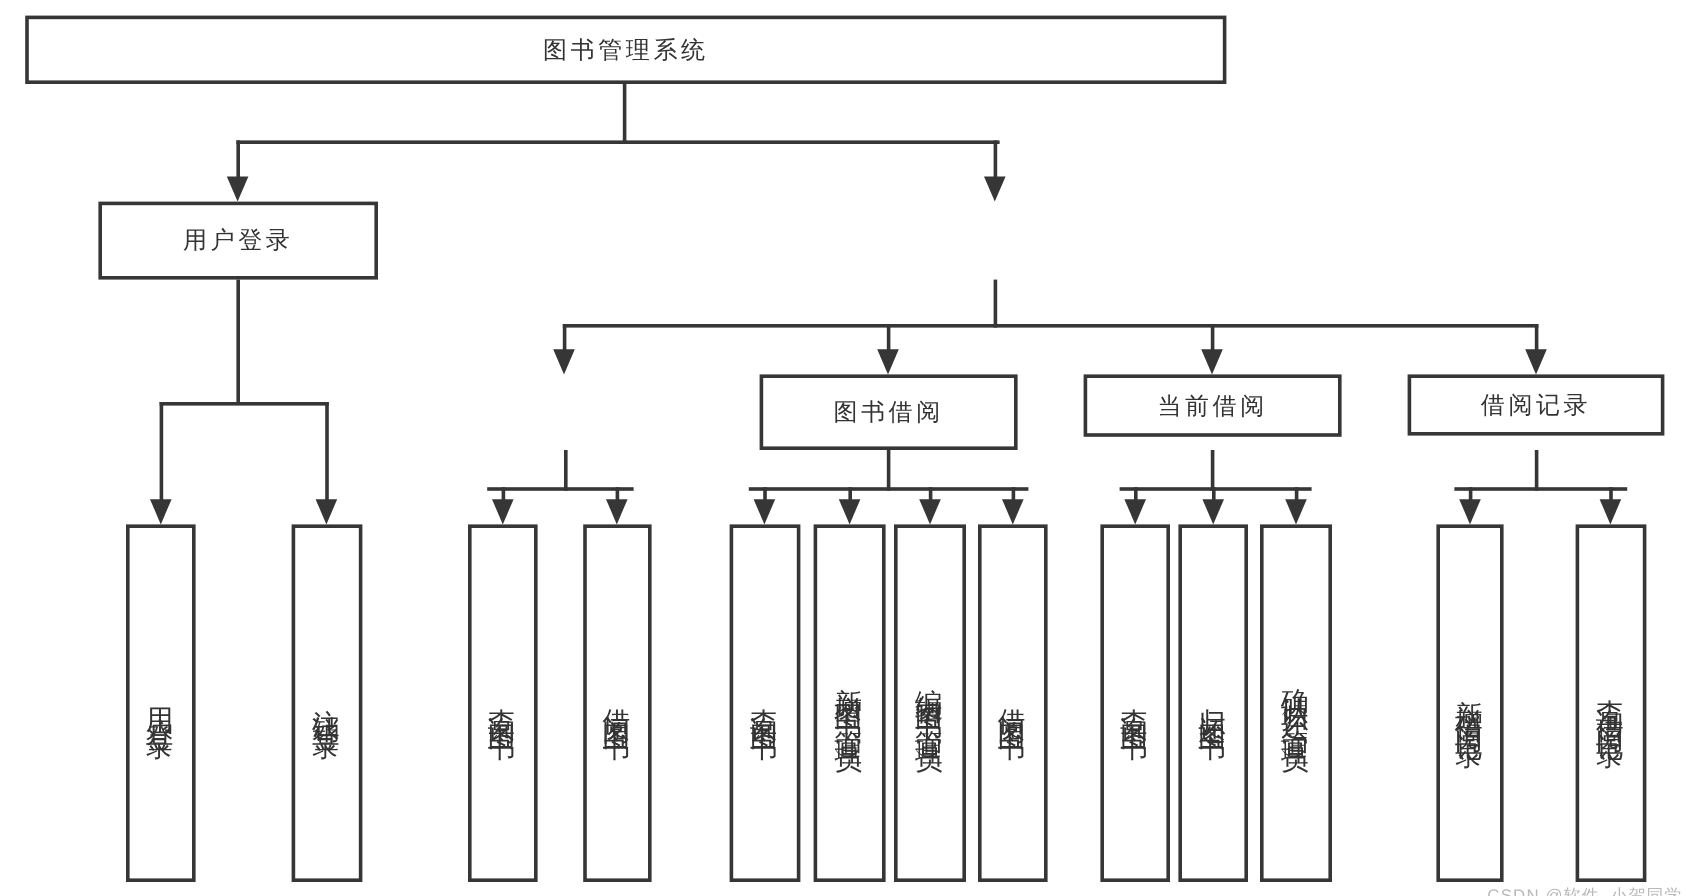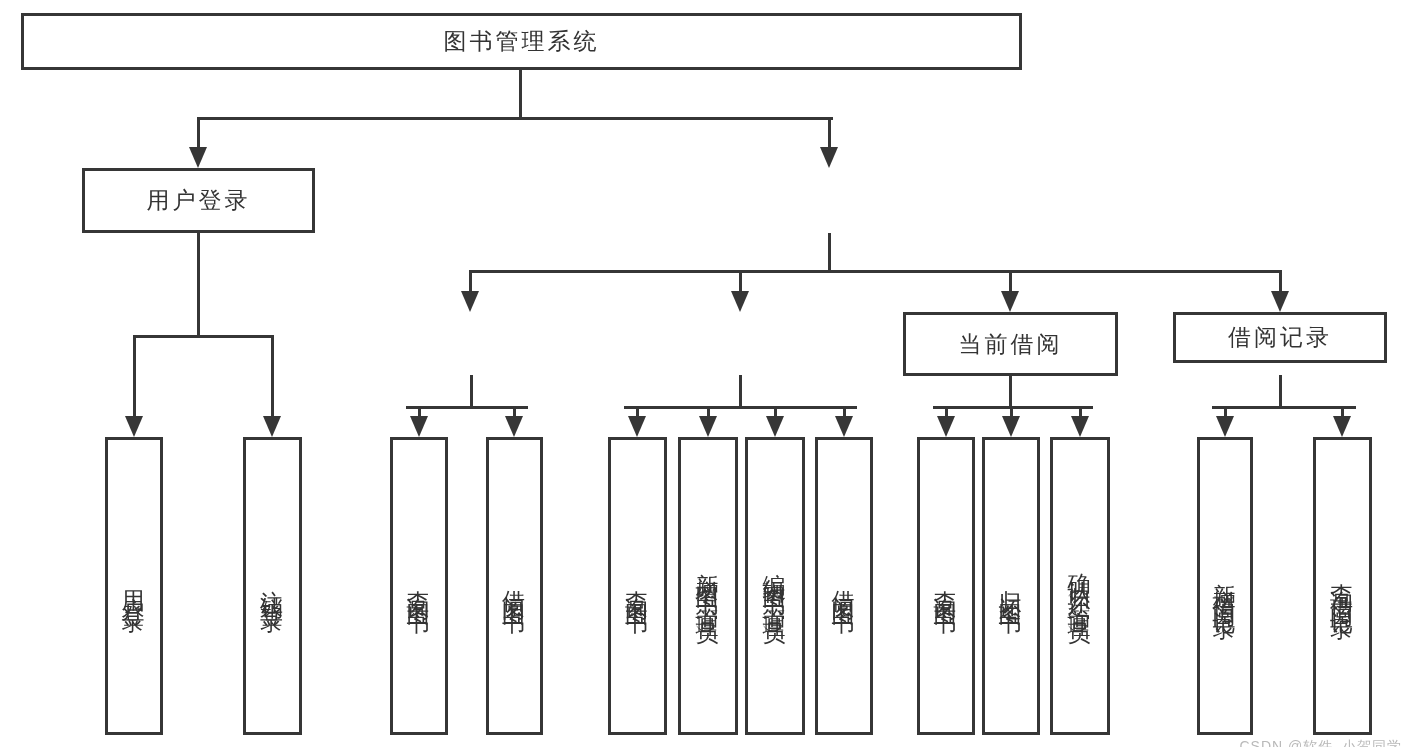"图书管理系统" .node { font-size: 23px -> 20px }
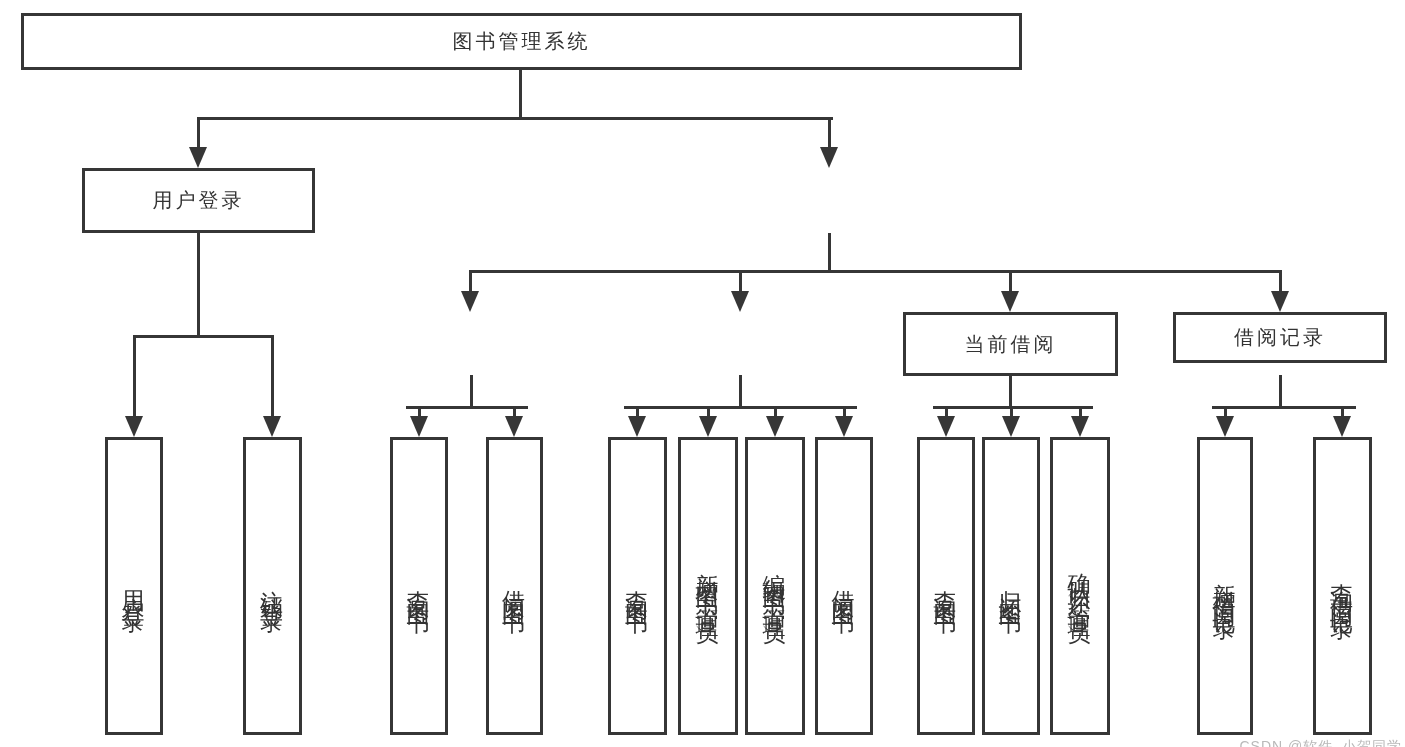"图书借阅" div.node { html: none -> <div> <span>图书借阅</span> </div> }
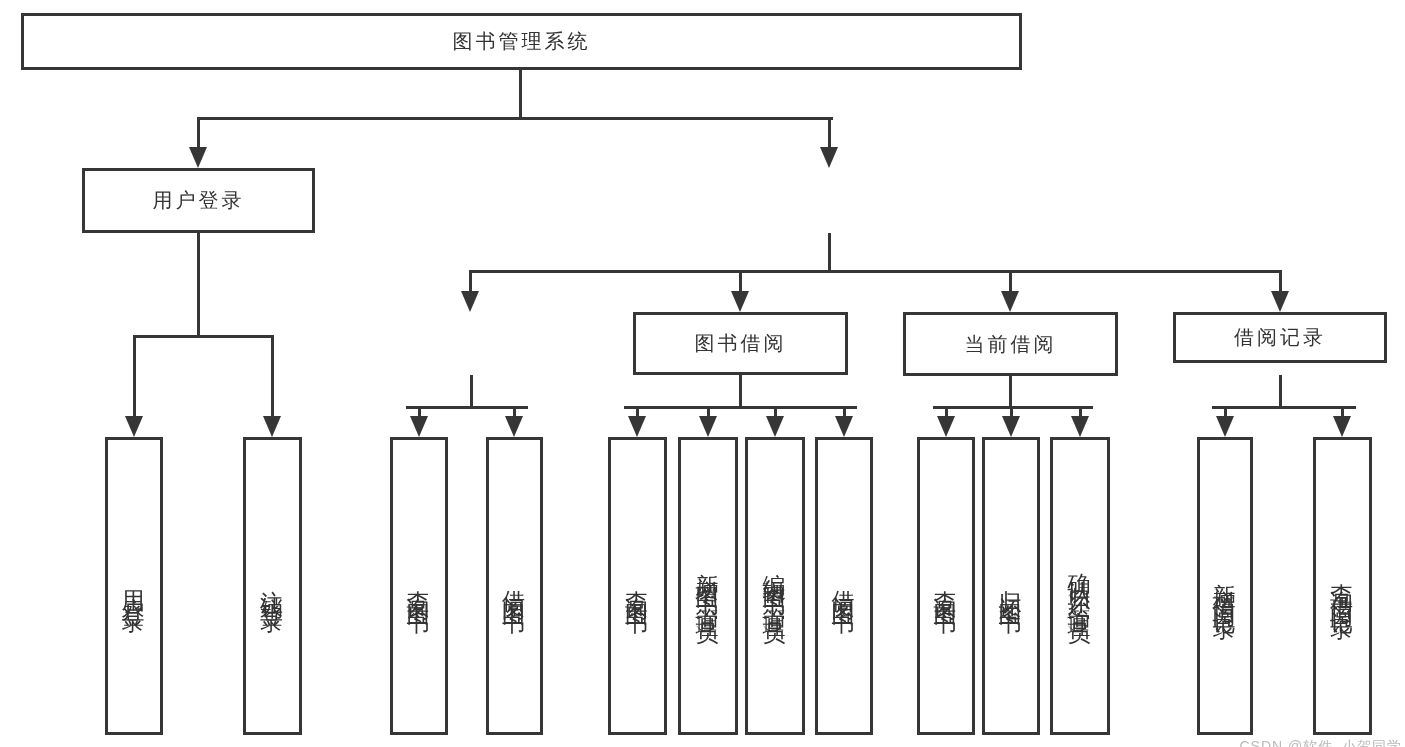"当前借阅" div.node { height: 64px -> 52px }
